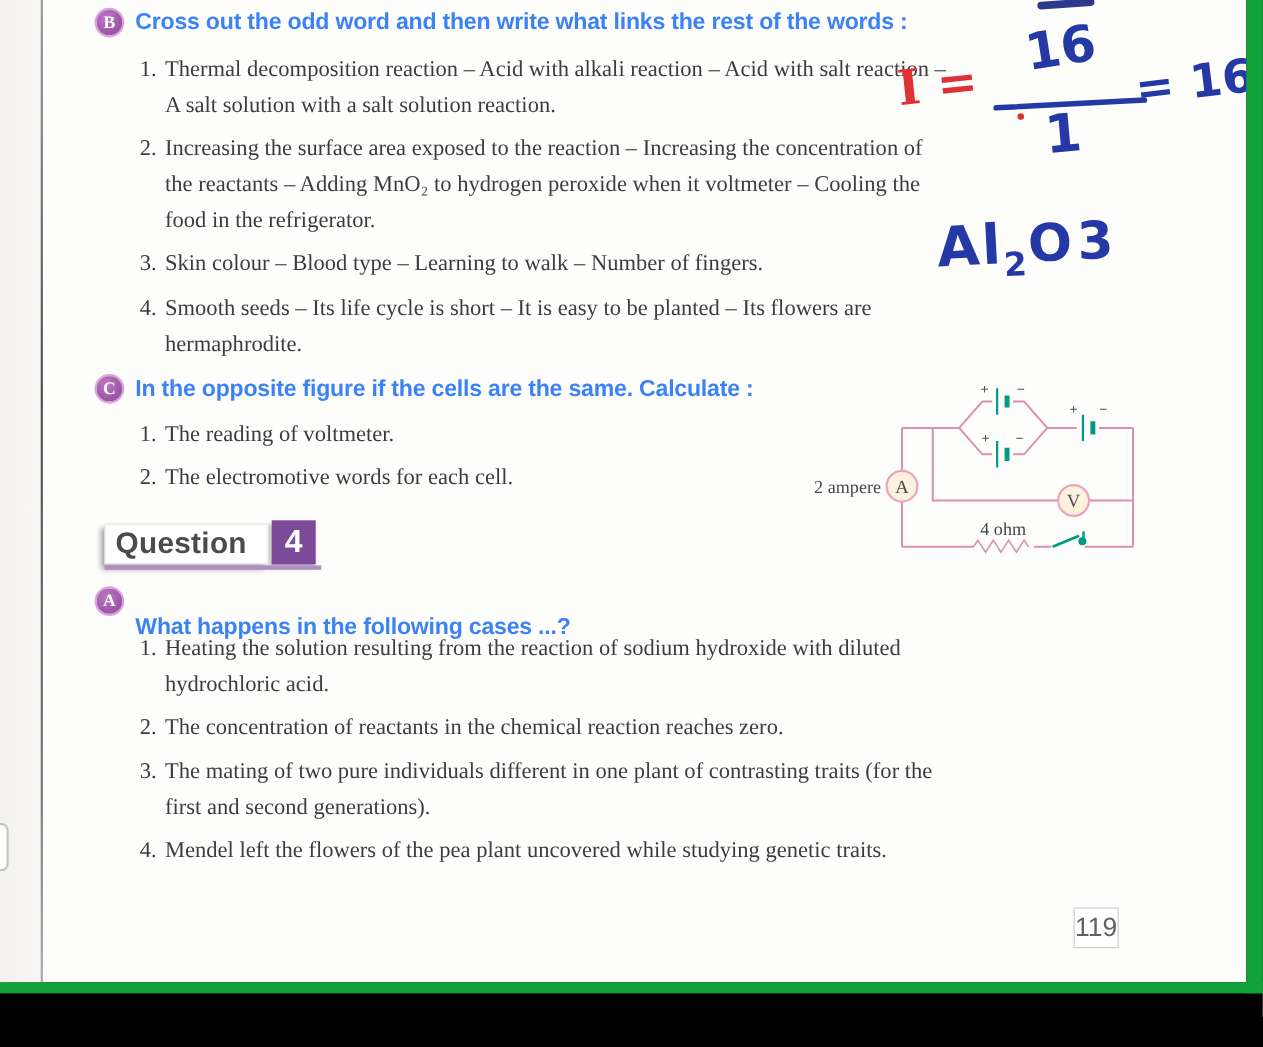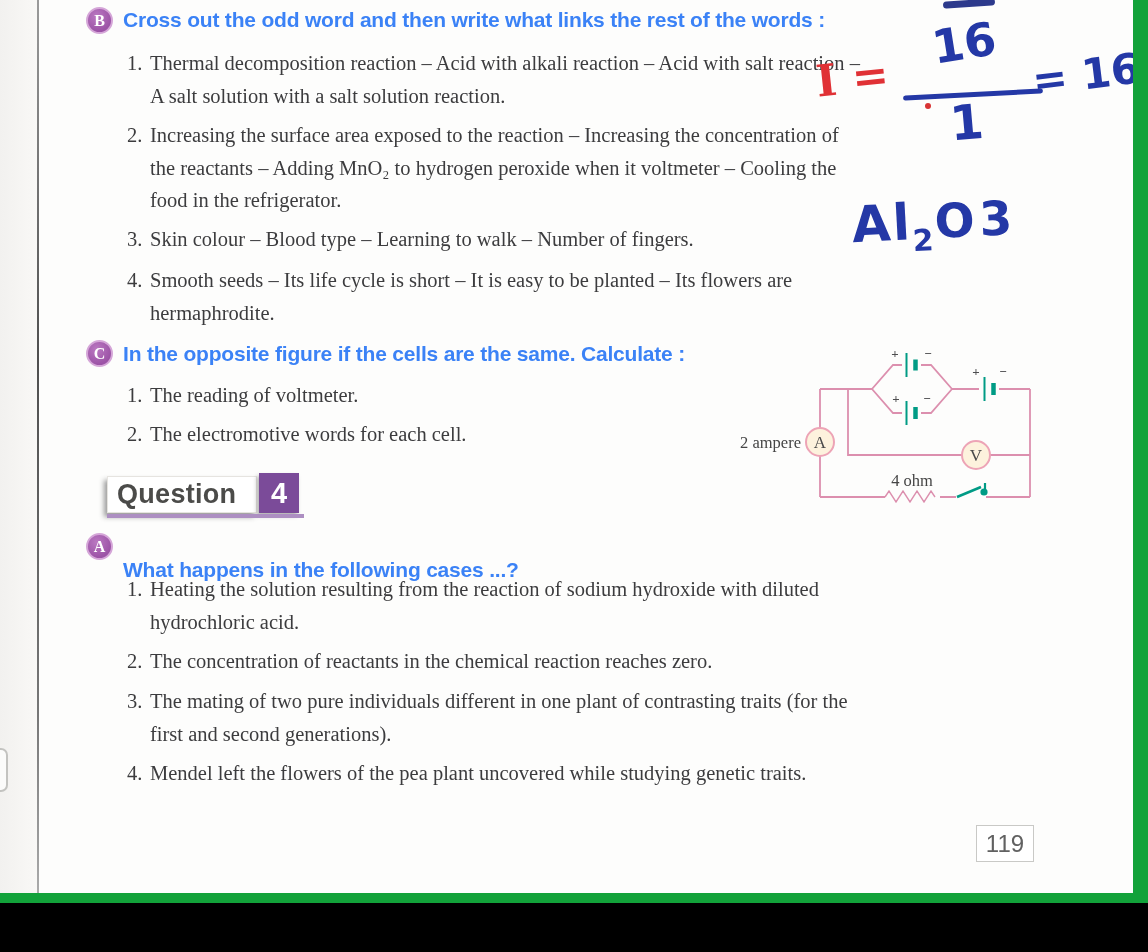"Question" .q-header { margin-left: 12px -> none }
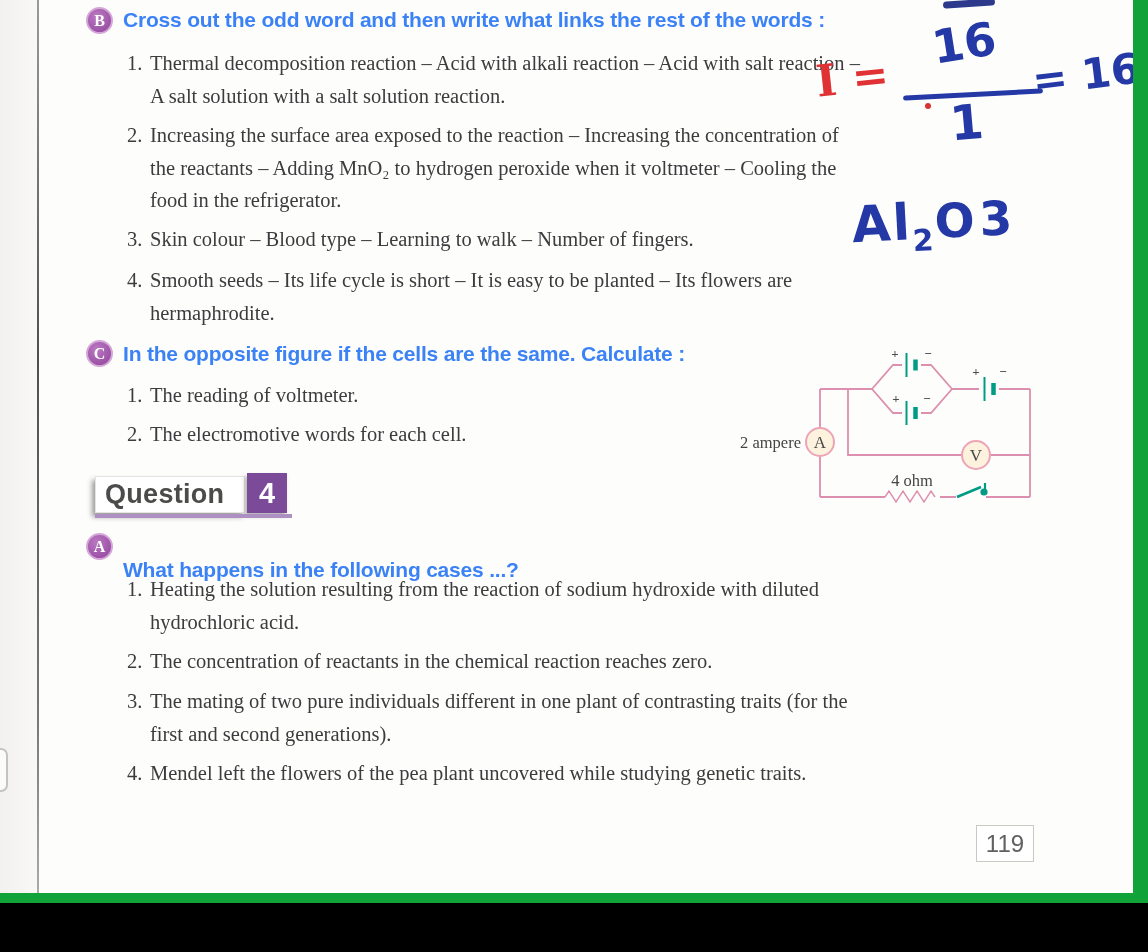"119" .pagenum { width: 58px -> 41px }
